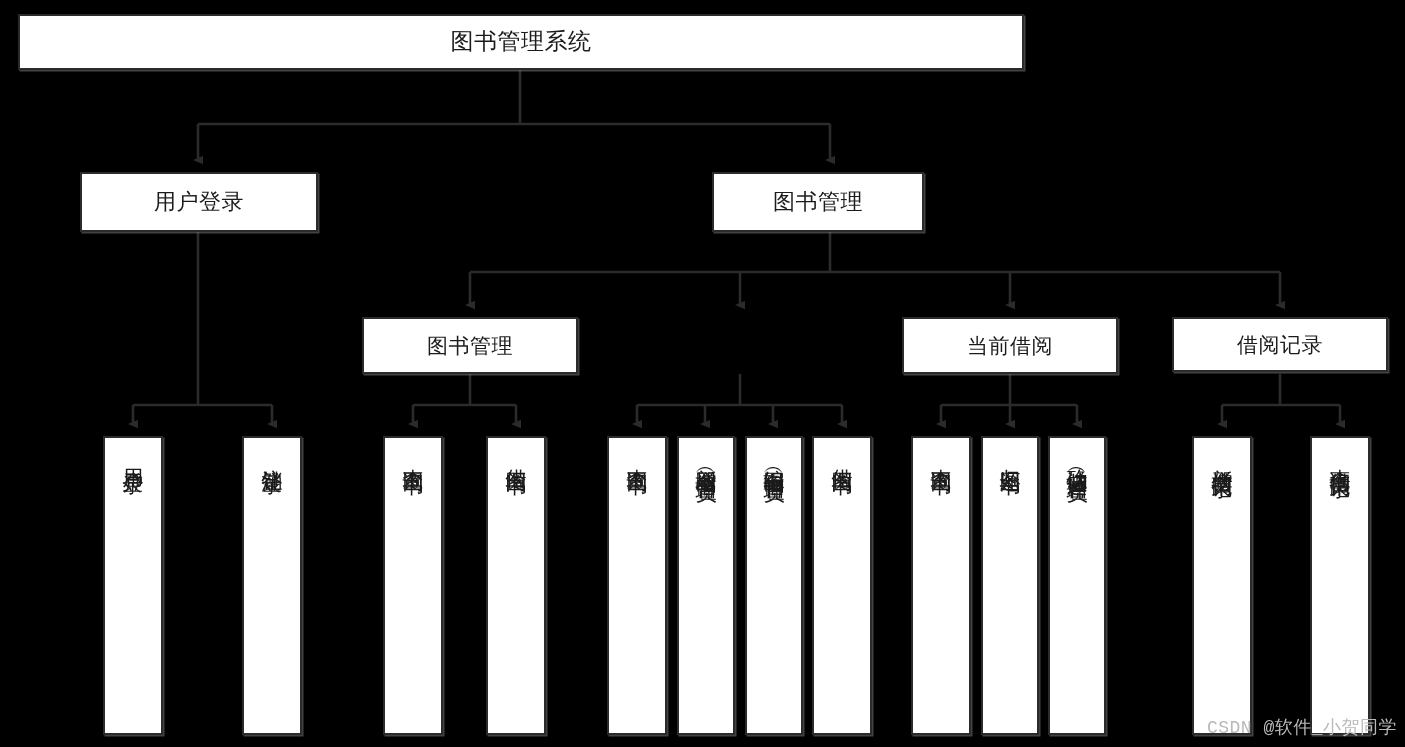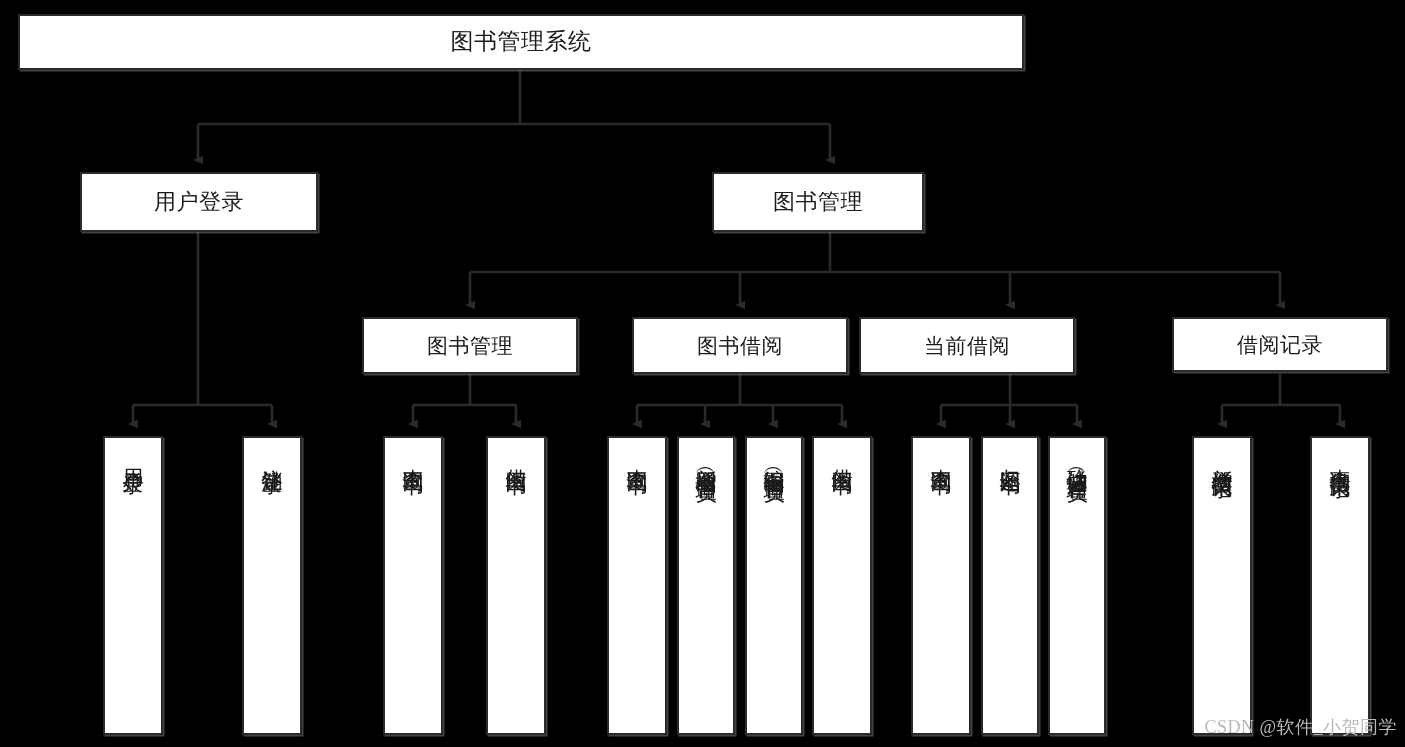"图书借阅" div.node { html: <div> <span>图书借阅</span> </div> -> none }
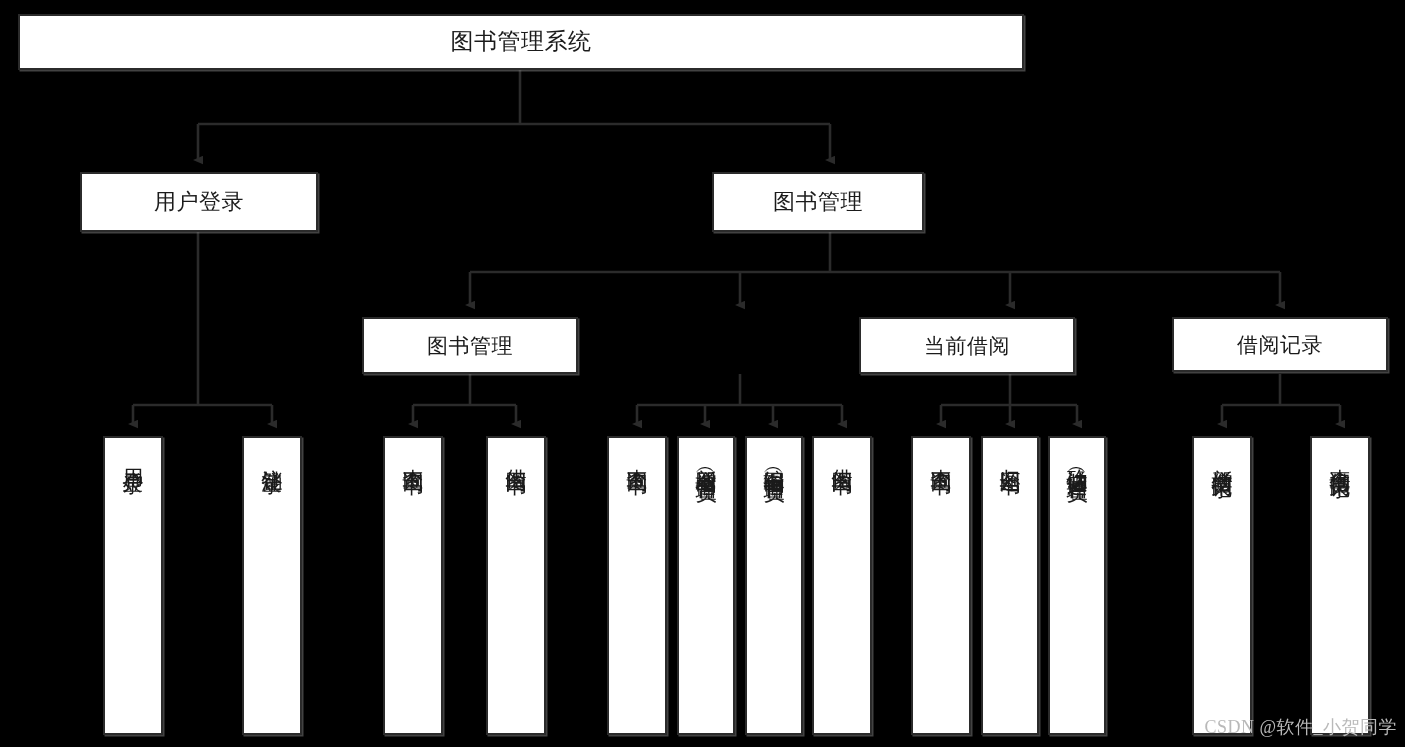"当前借阅" div.node { left: 859px -> 902px }
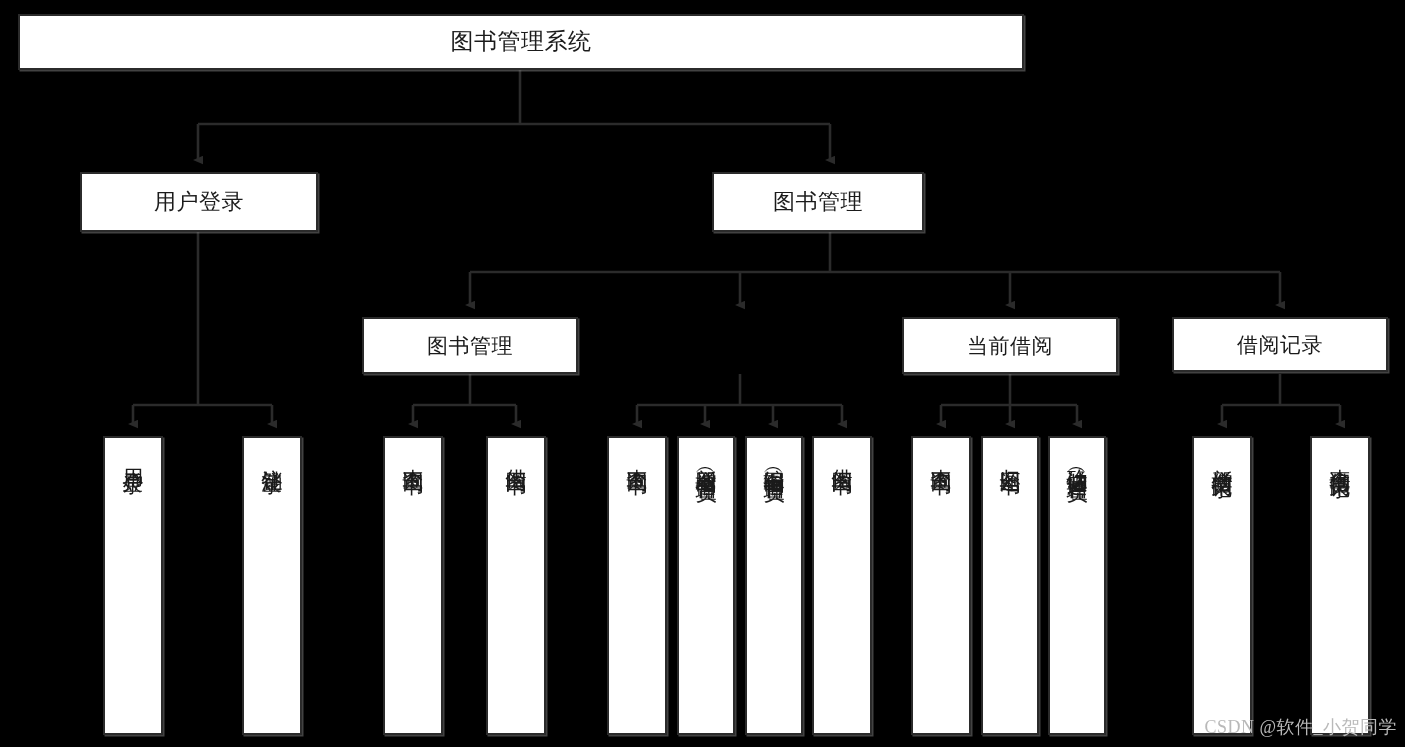"CSDN @软件_小贺同学" .watermark { font-family: Liberation Serif, serif -> Liberation Mono, monospace }
